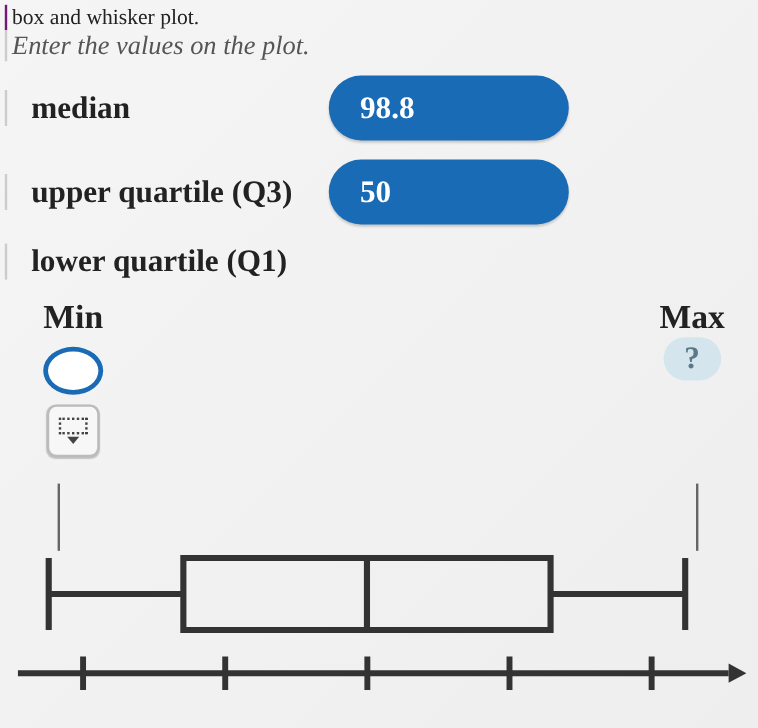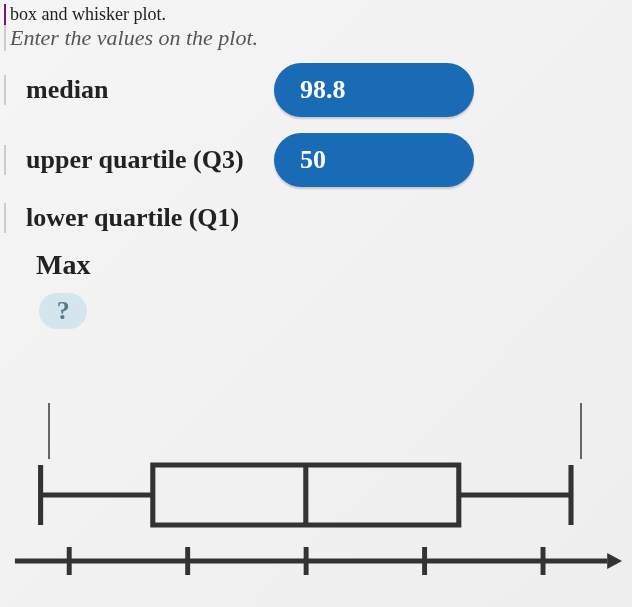"Min" div.min-col { html: none -> <div> <div>Min</div> <div></div> <div> <span></span> <span></span> </div> </div> }
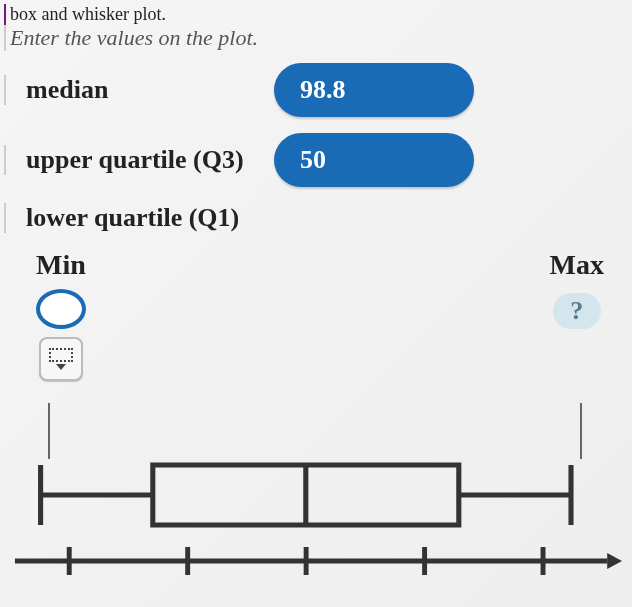"Max" .max-col { gap: 12px -> none }
